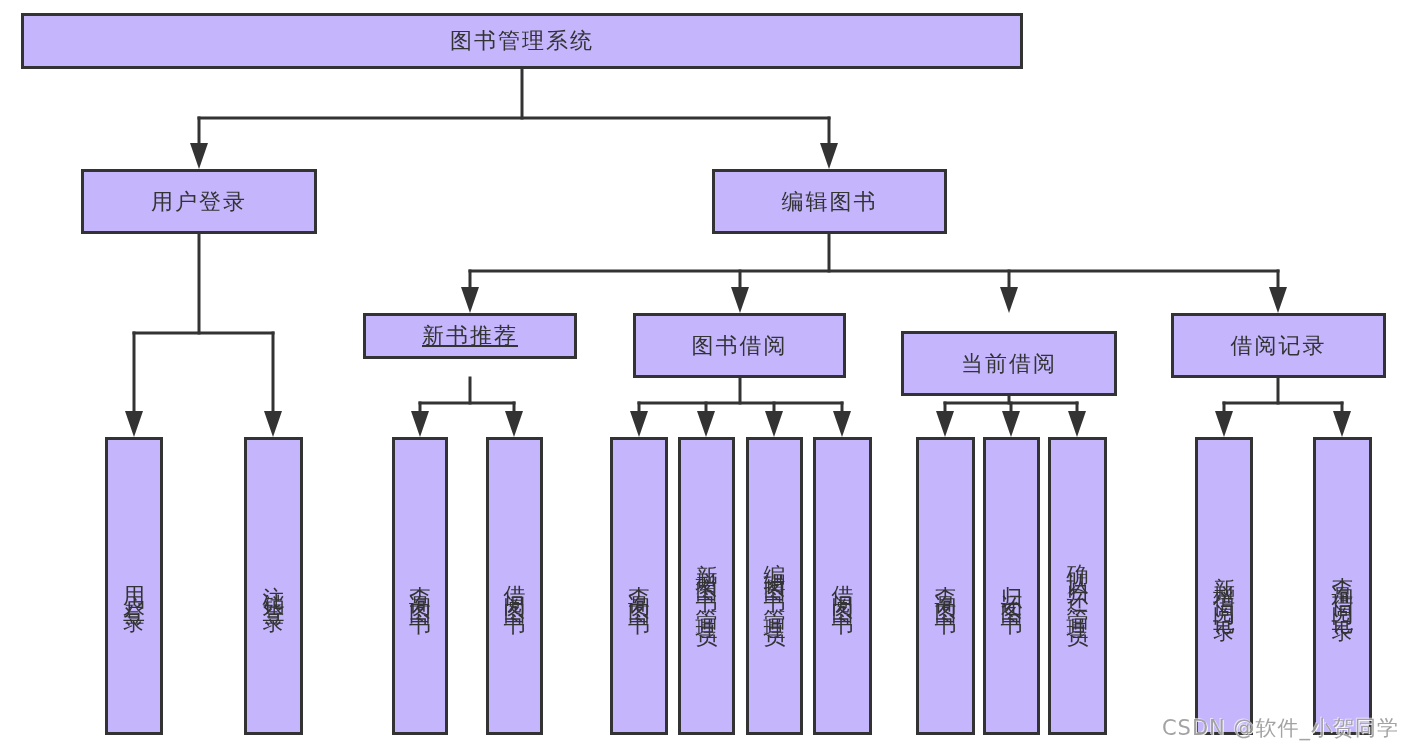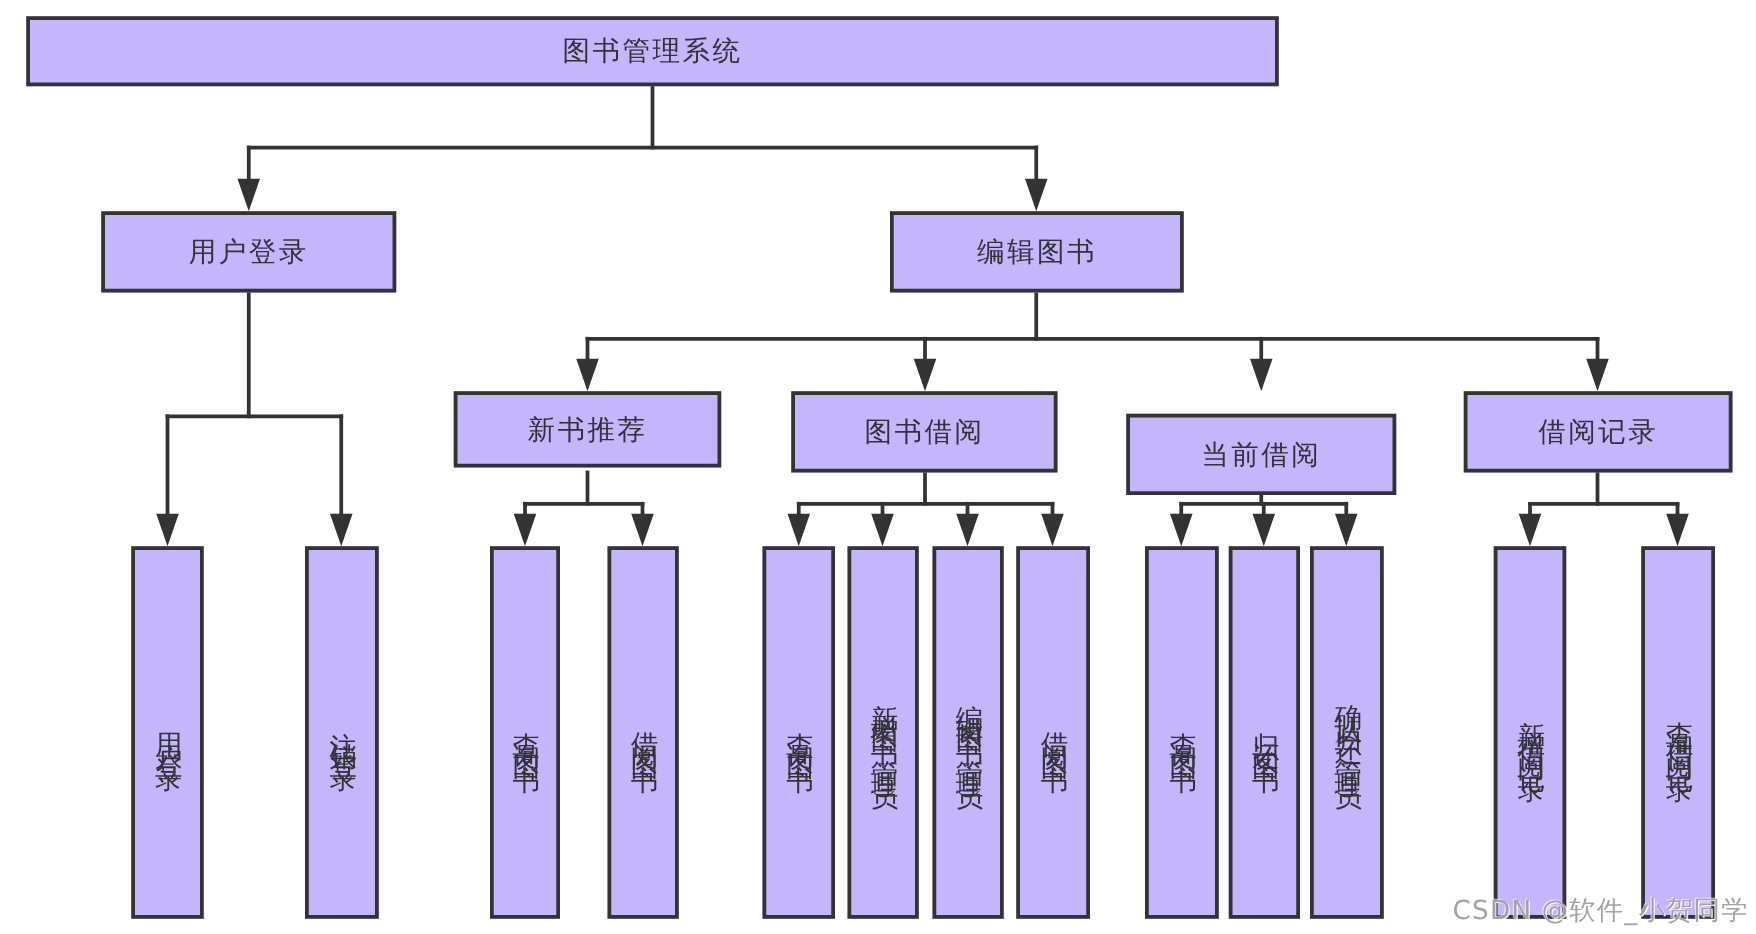"新书推荐" div.node { height: 61px -> 46px; text-decoration: none -> underline }
